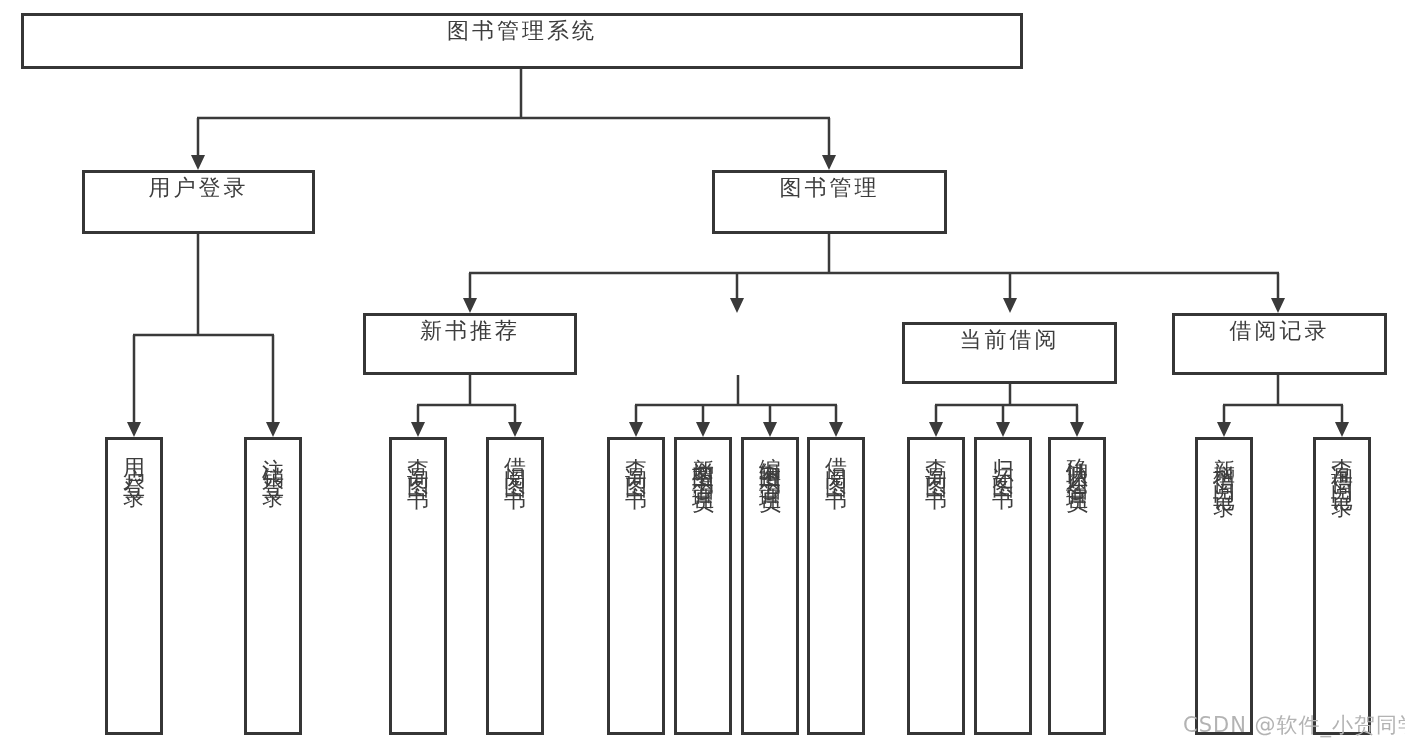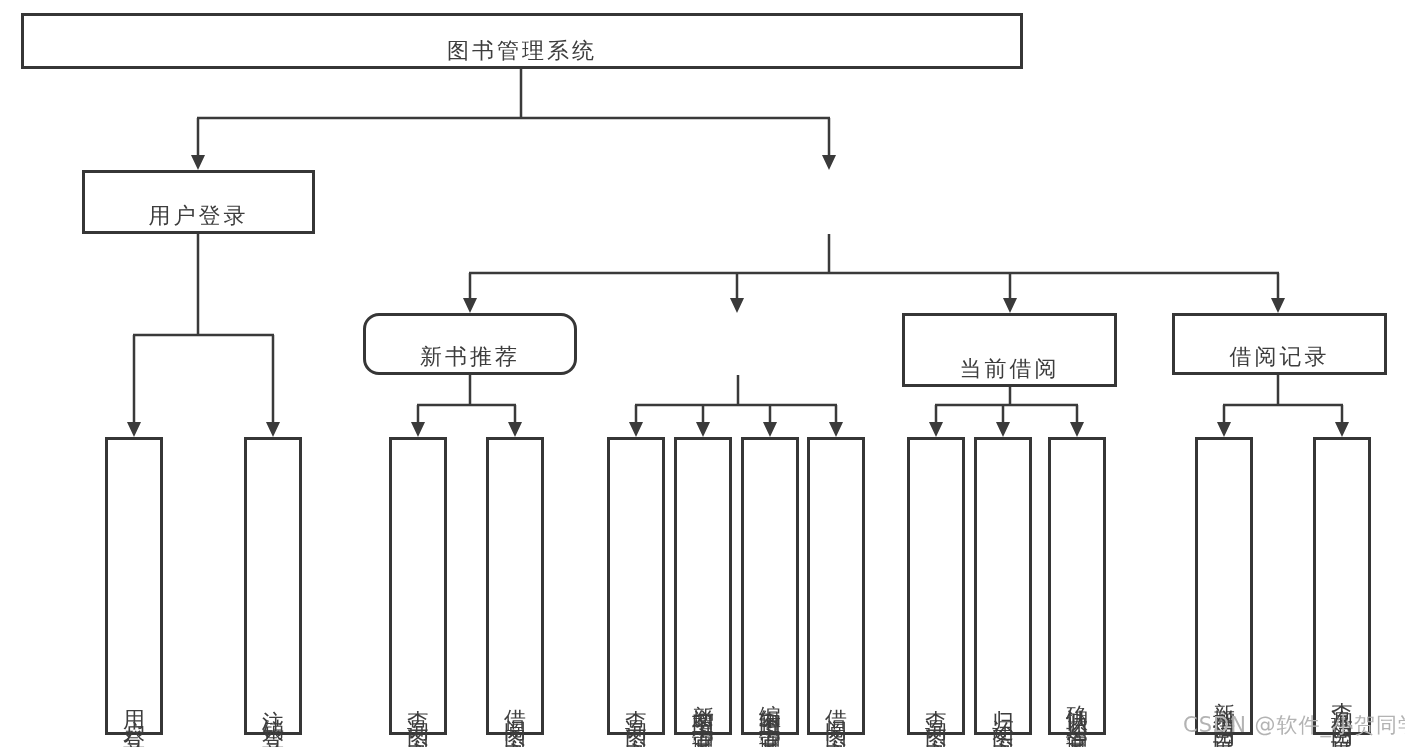"图书管理系统" .box { align-items: flex-end -> flex-start }
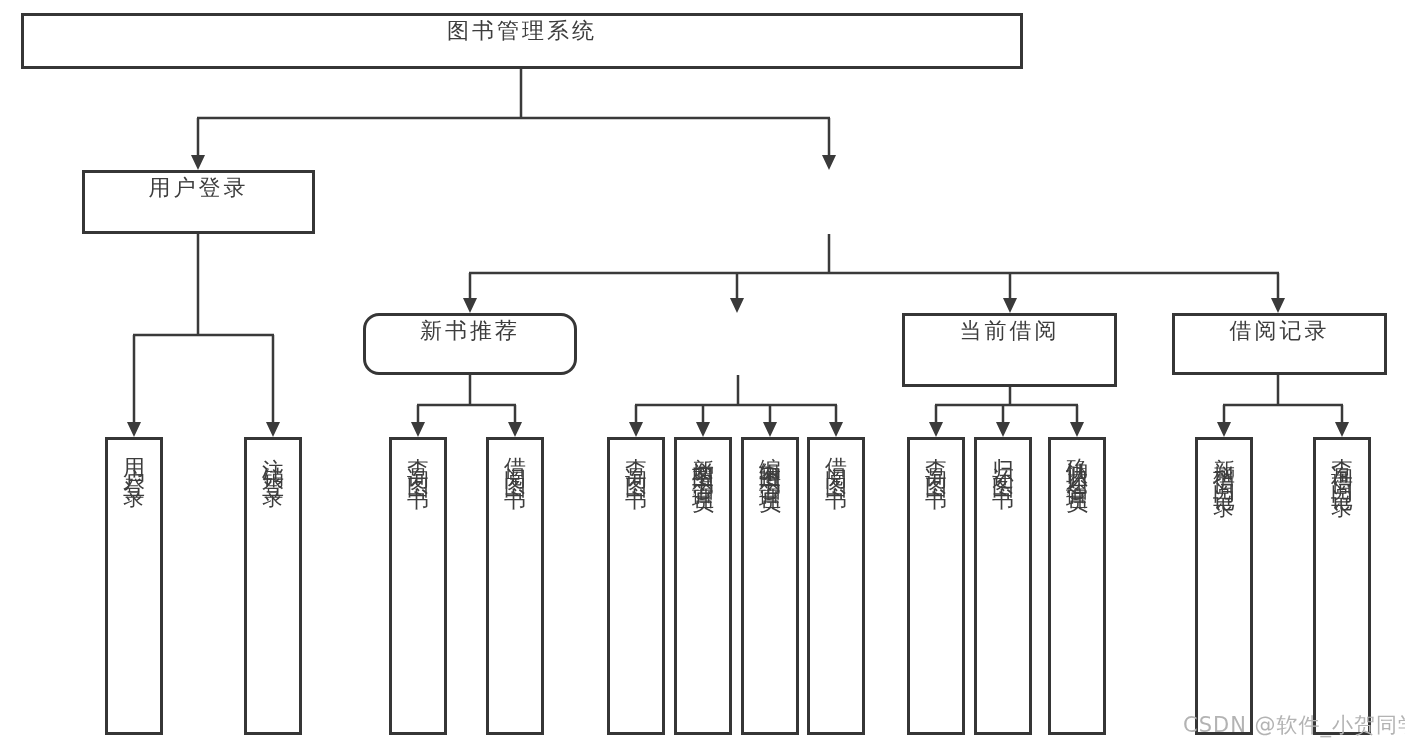"图书管理" div.box { html: none -> <div> <span>图书管理</span> </div> }
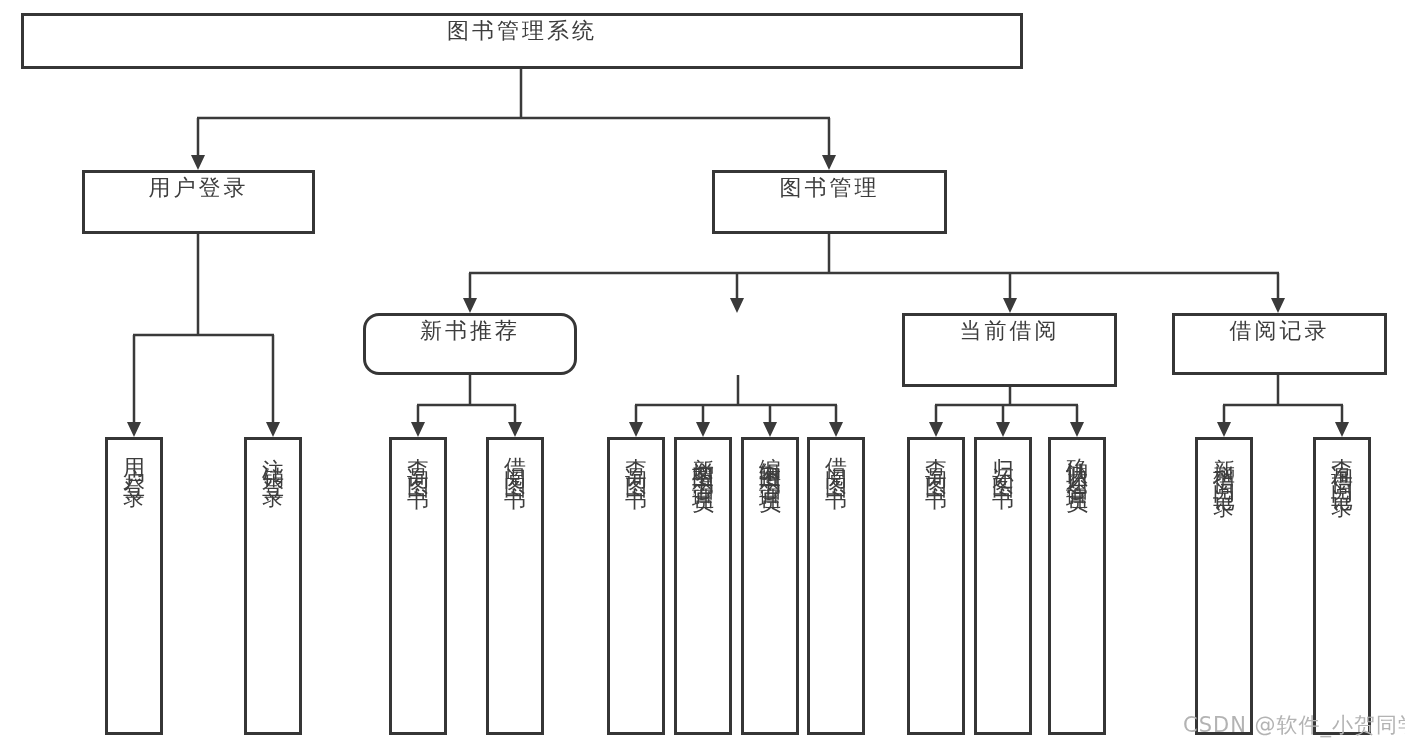"新书推荐" div.box { border-radius: 16px -> none }
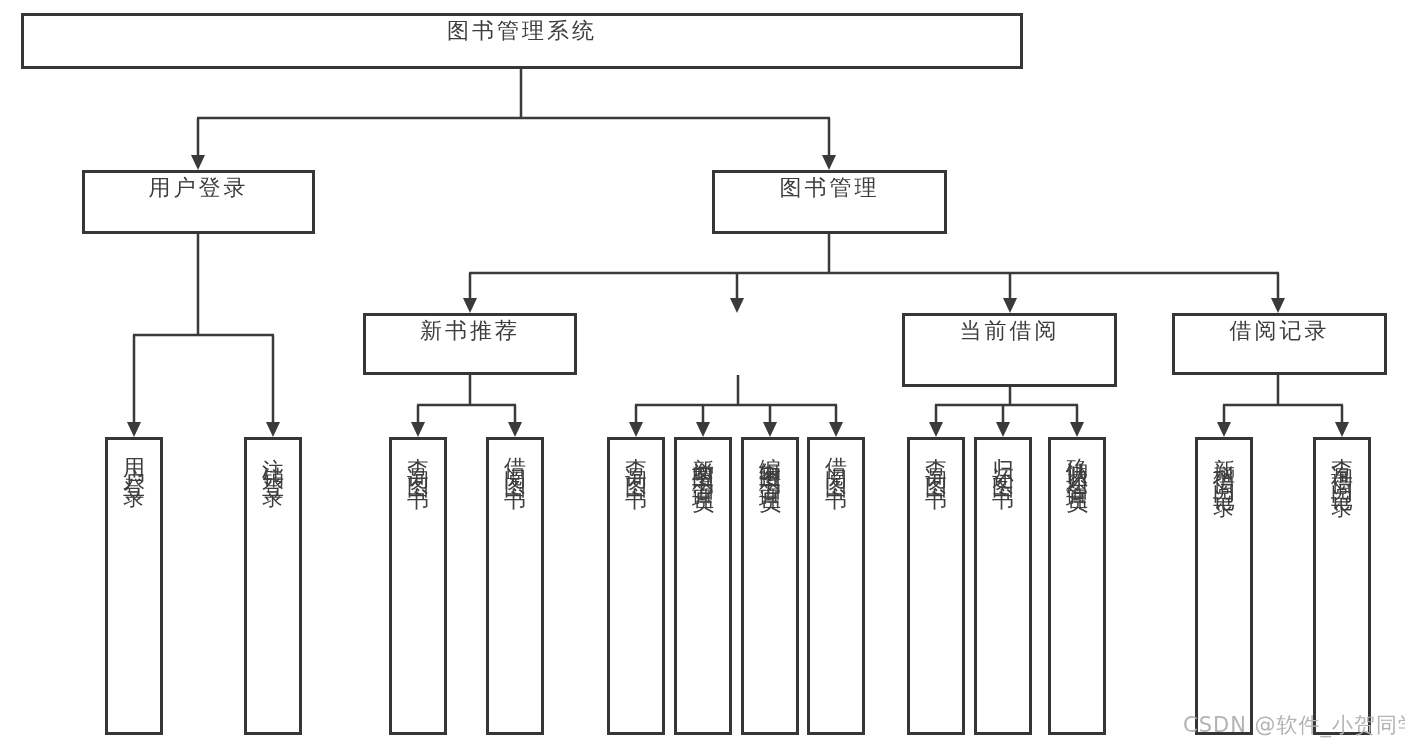"当前借阅" div.box { height: 74px -> 62px; top: 313px -> 322px }
